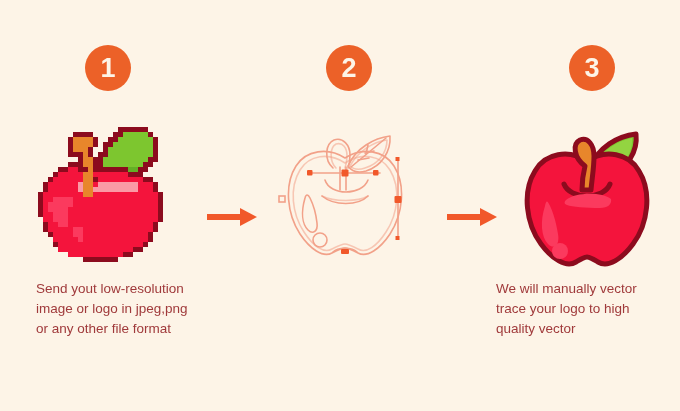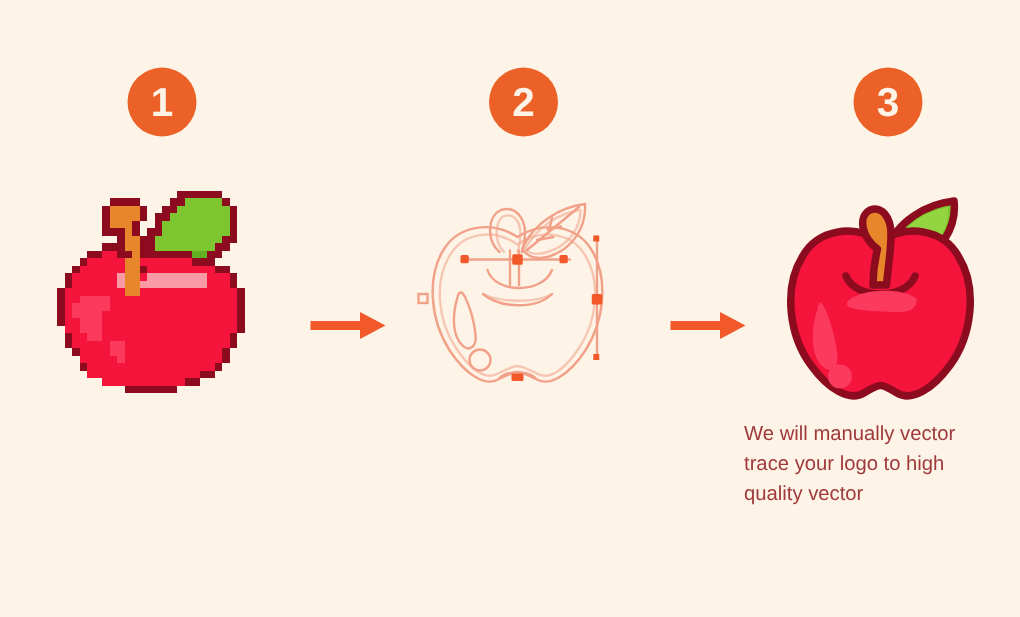"Send yout low-resolution" div.caption { html: none -> <div>Send yout low-resolution image or logo in jpeg,png or any other file format</div> }
